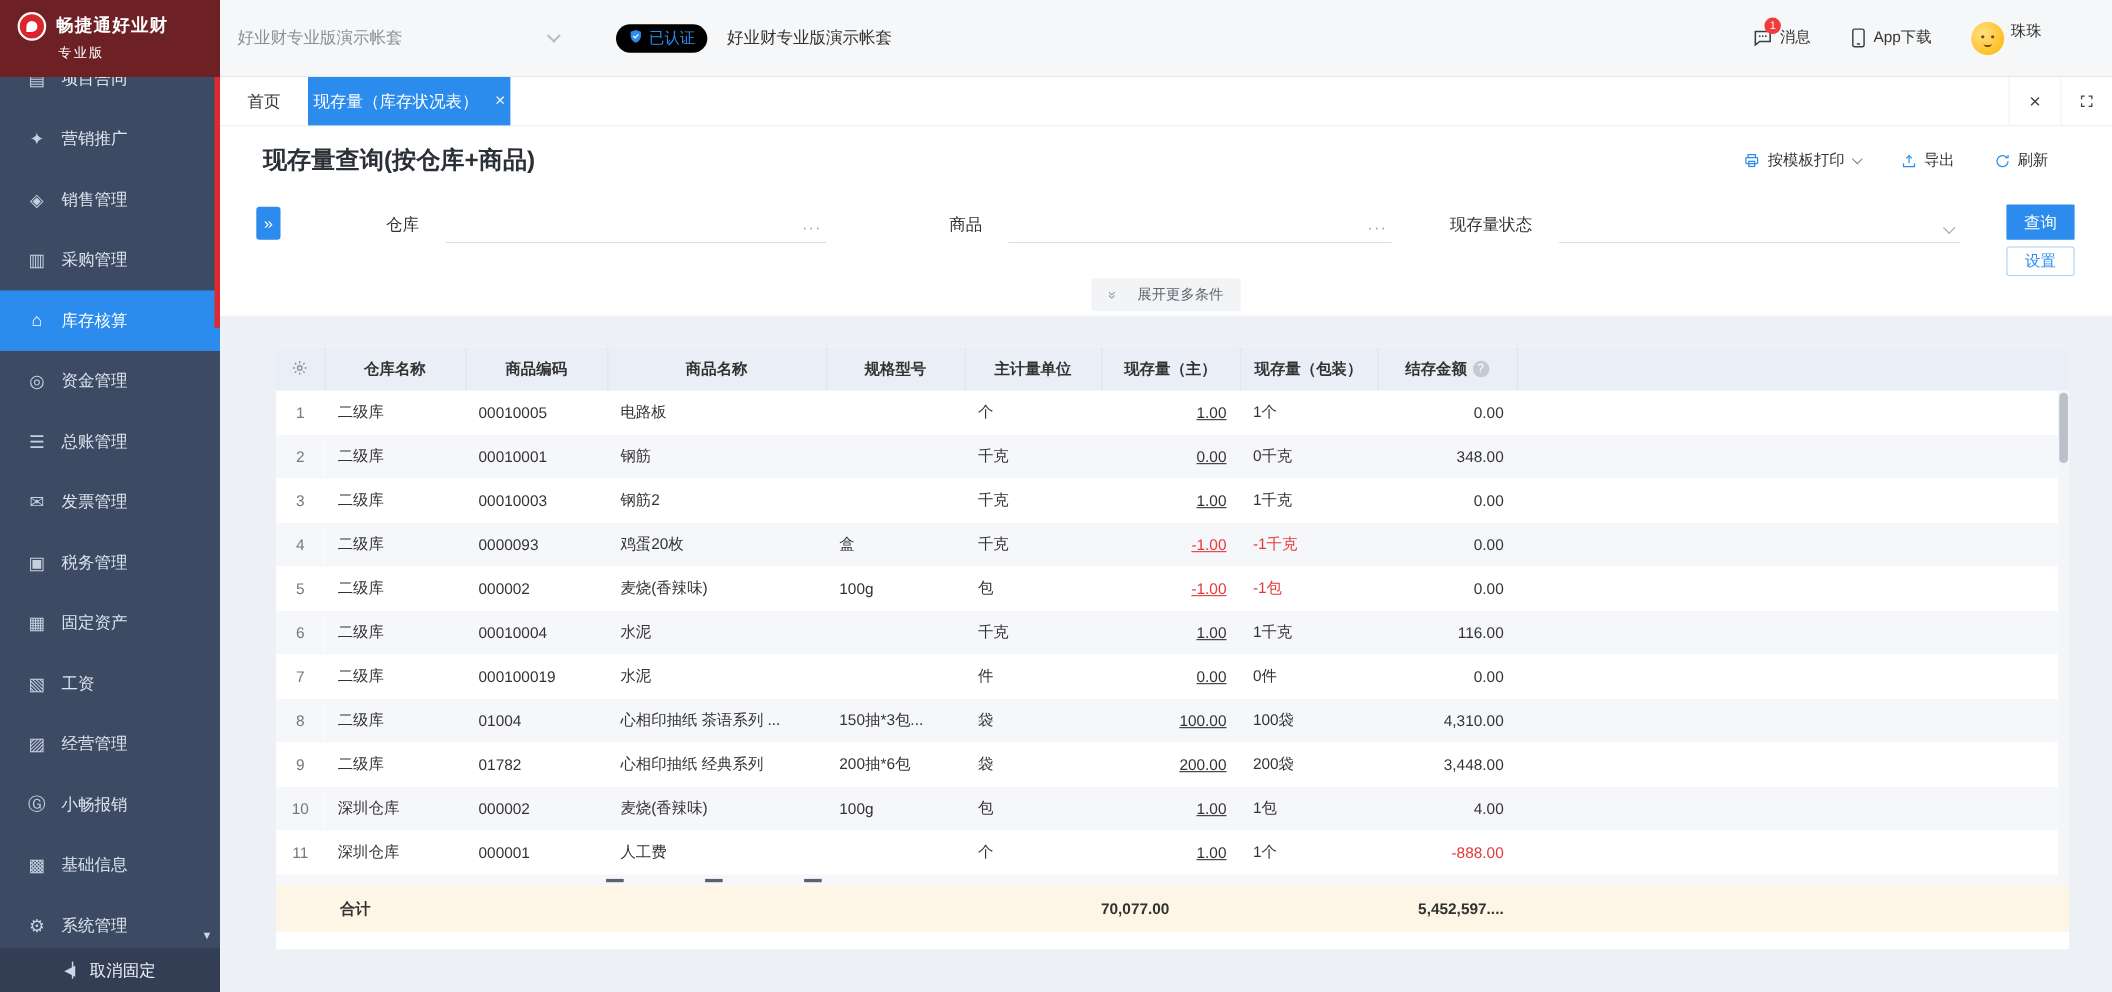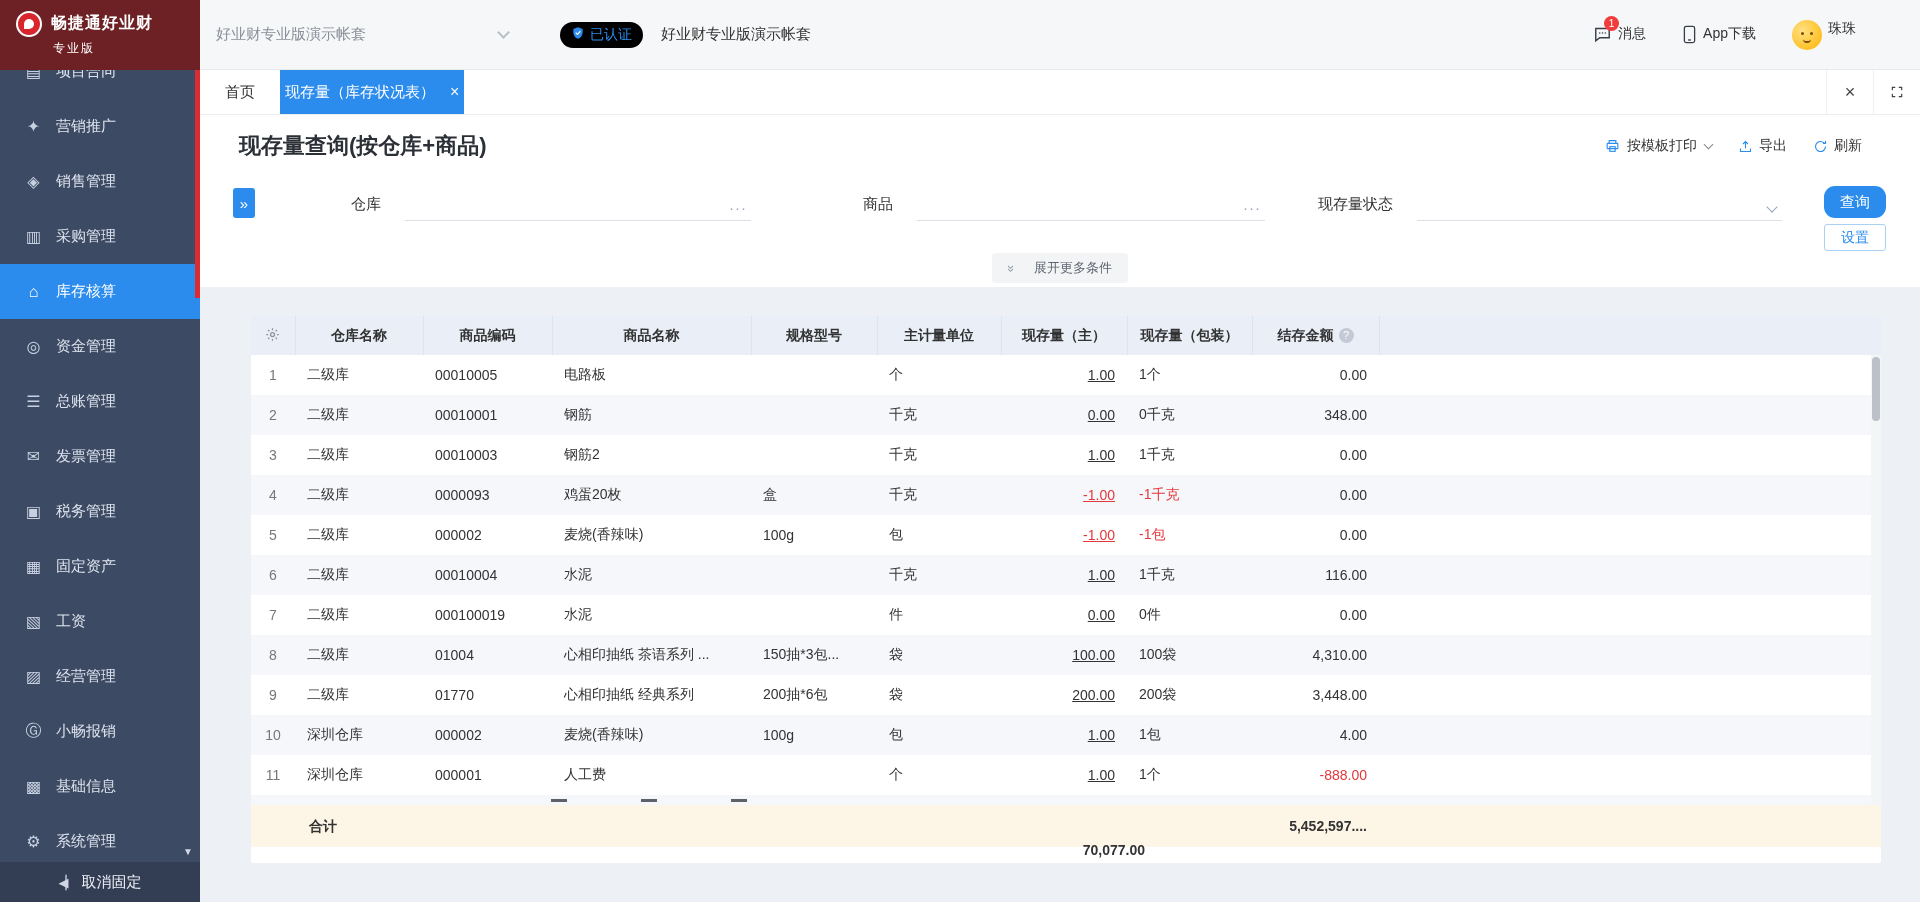"按模板打印" .title-actions { gap: 26px -> 36px }
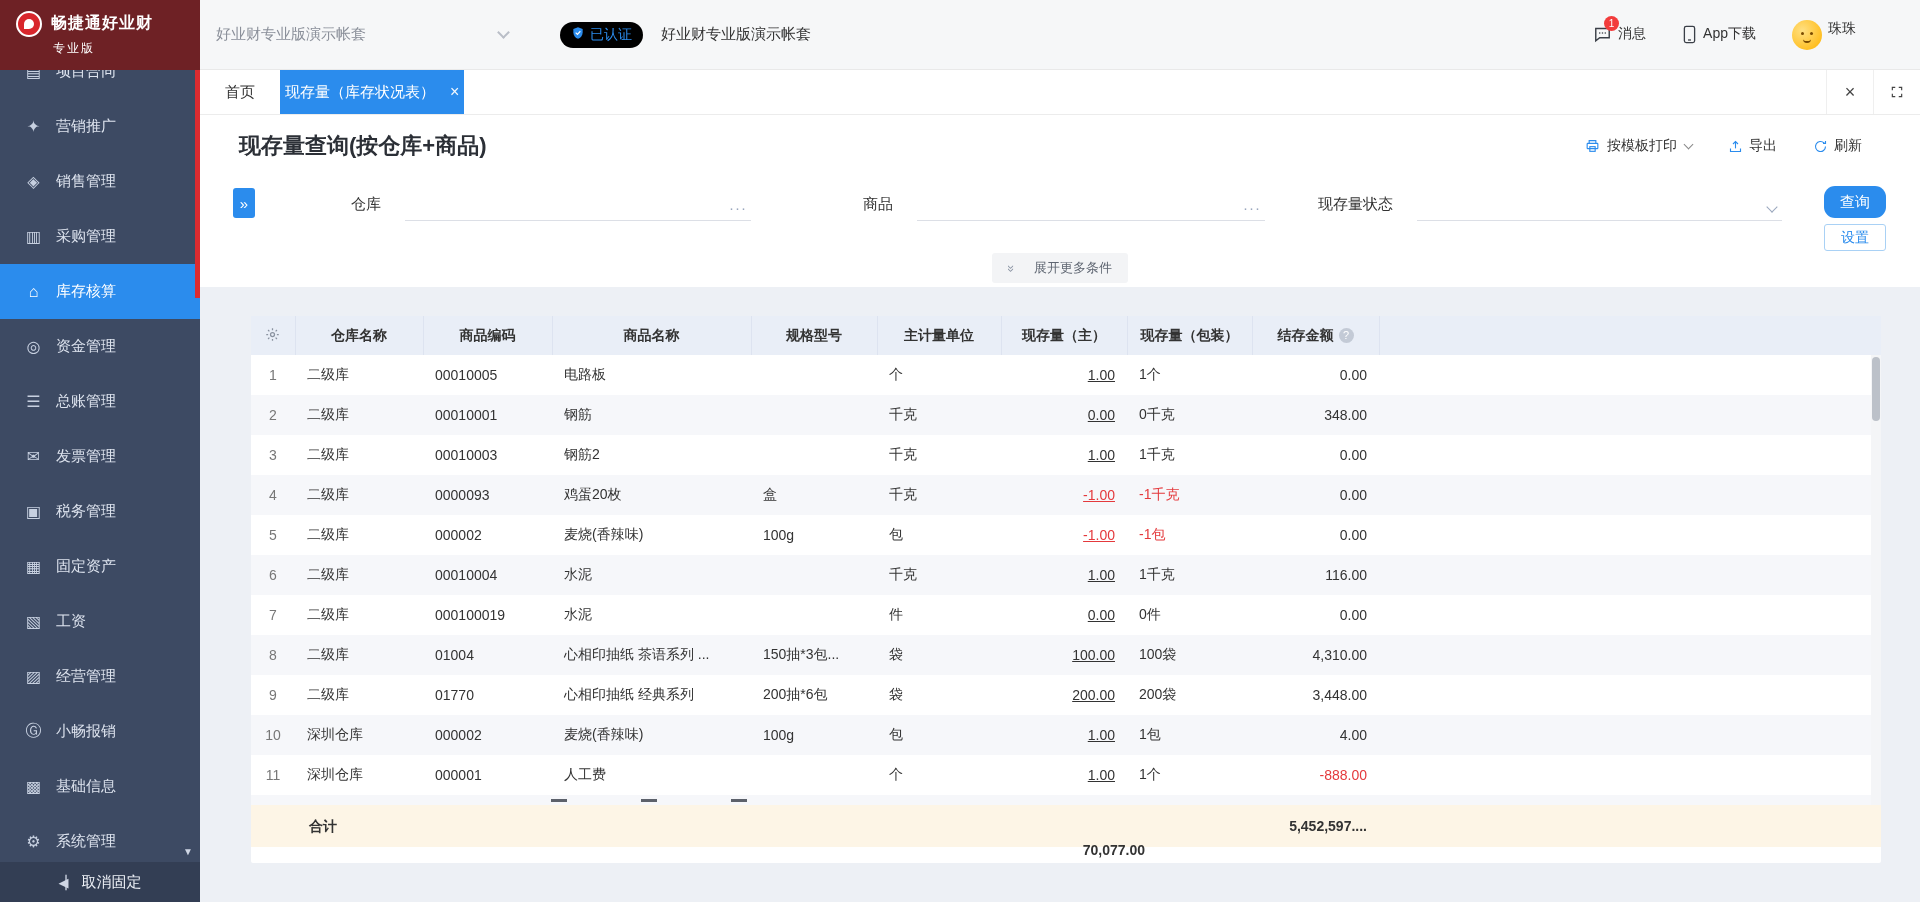"查询" .btn-query { border-radius: 11px -> 1px }
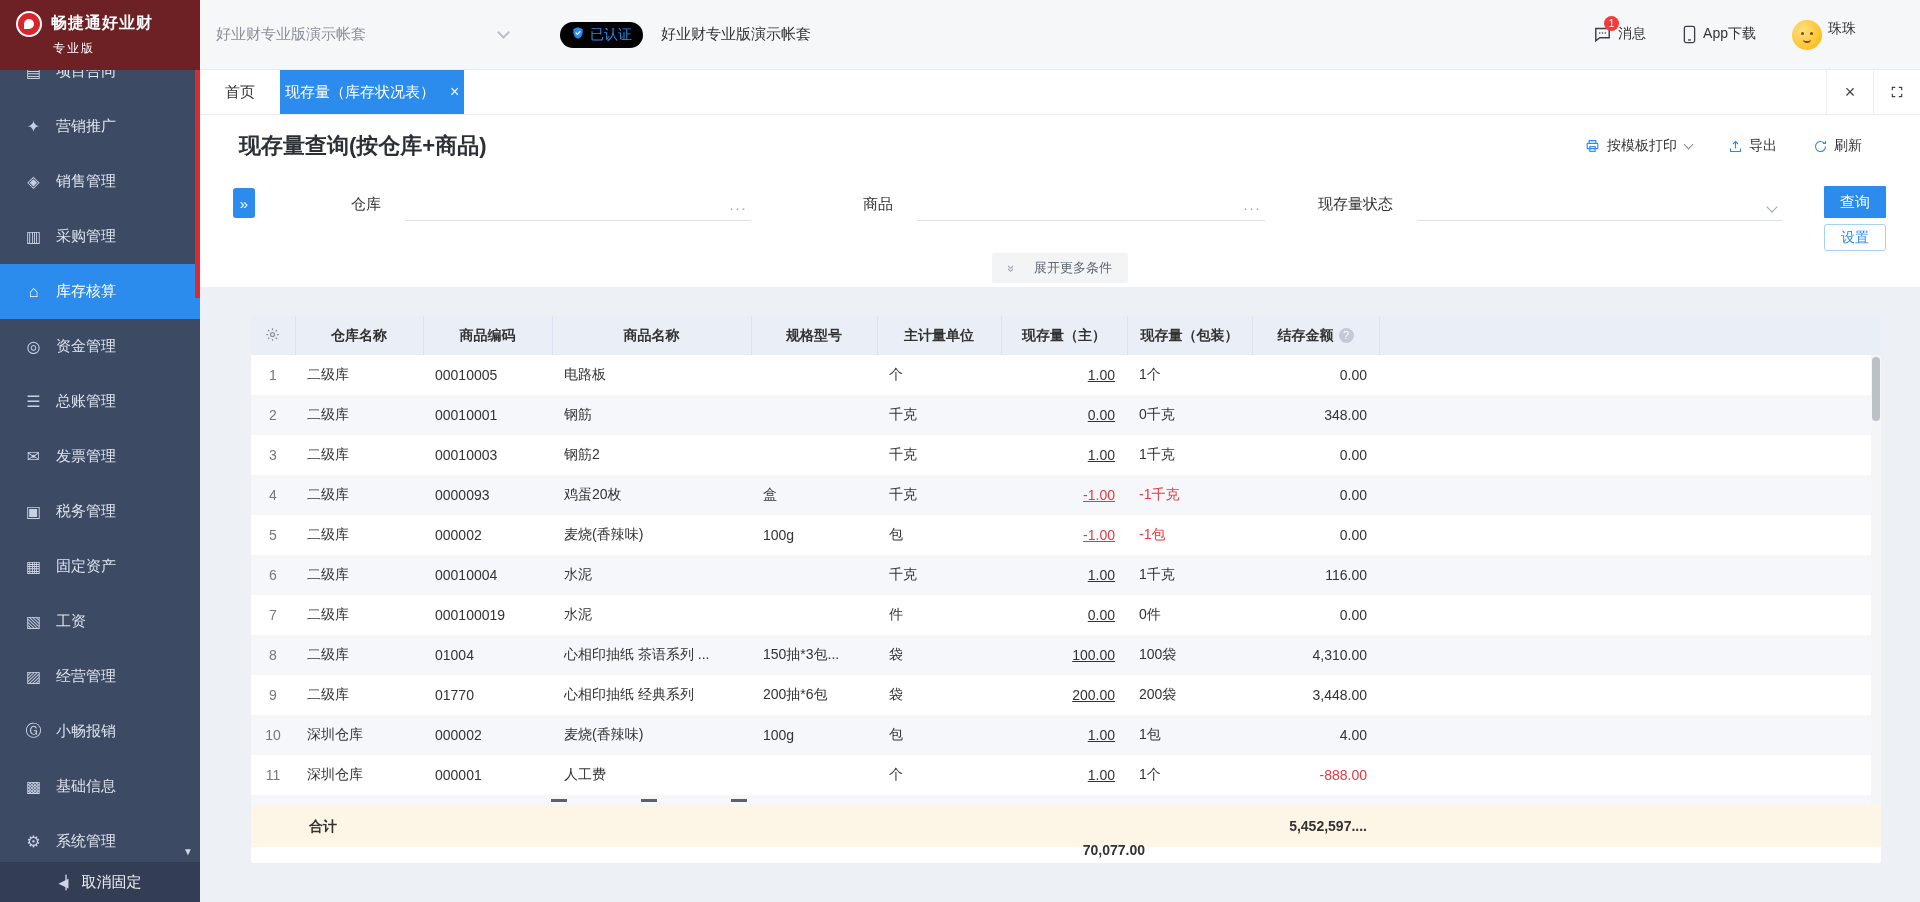"01770" td { text: 01770 -> 01782 }
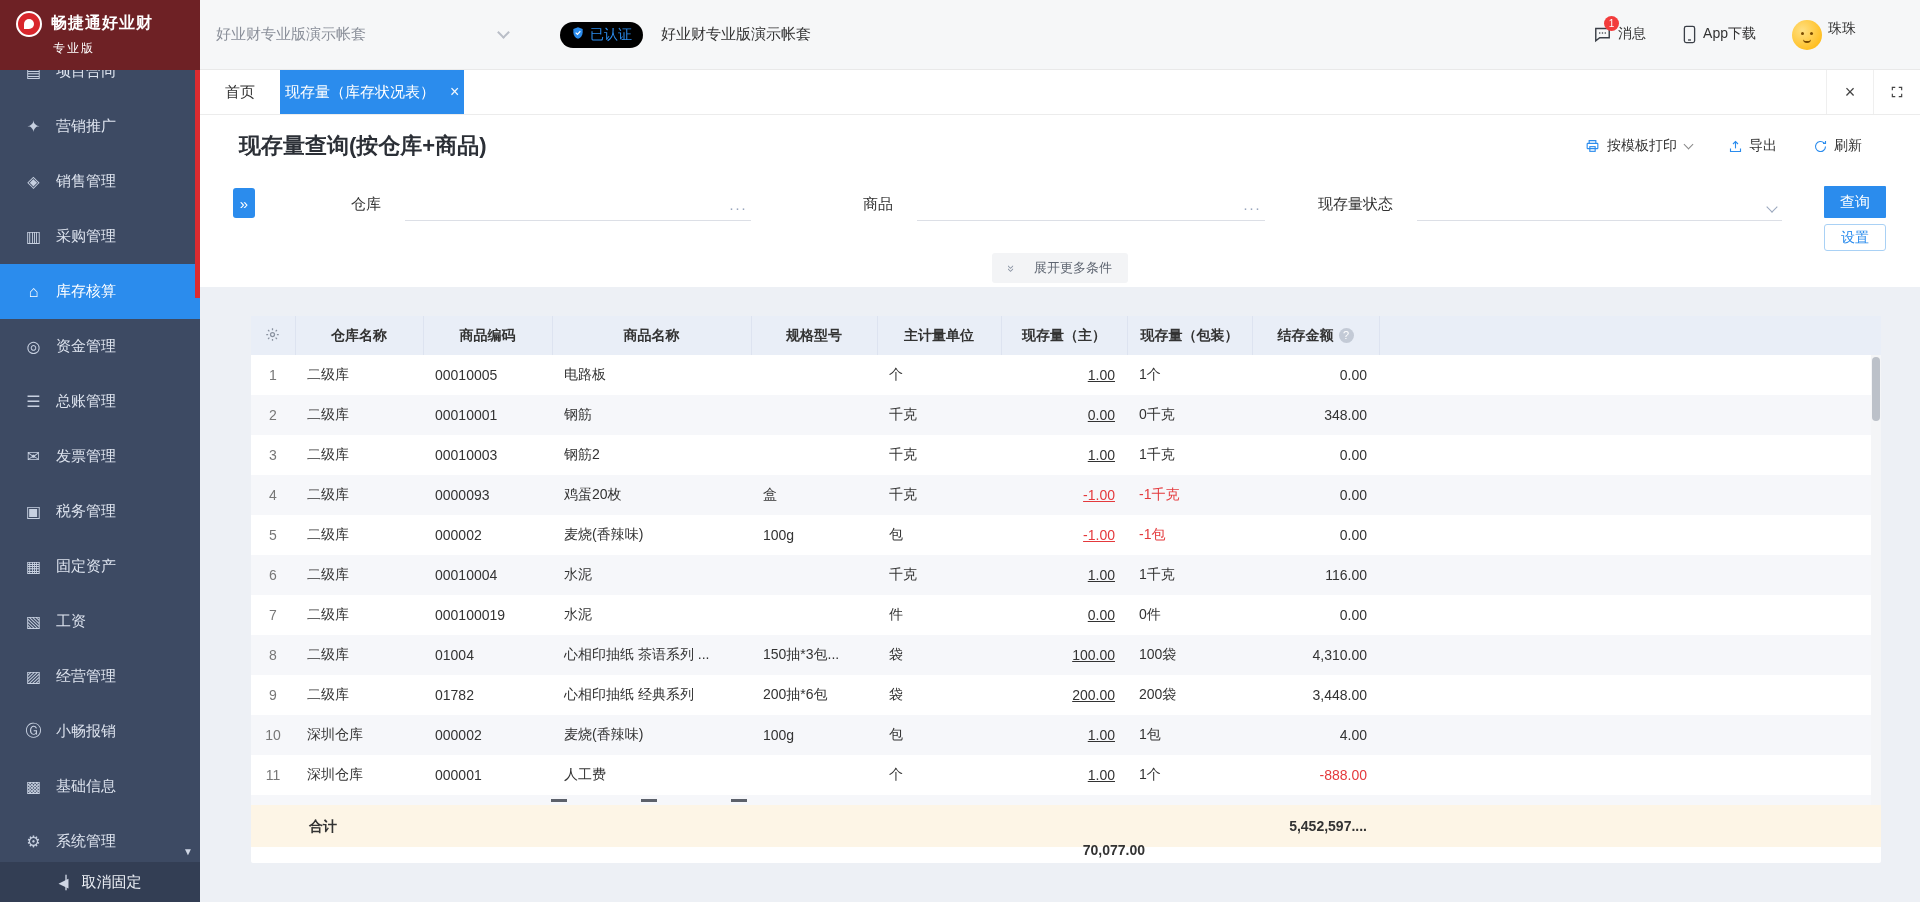"70,077.00" .total-qty { left: 780px -> 724px; margin-top: 24px -> none; text-align: right -> center }
